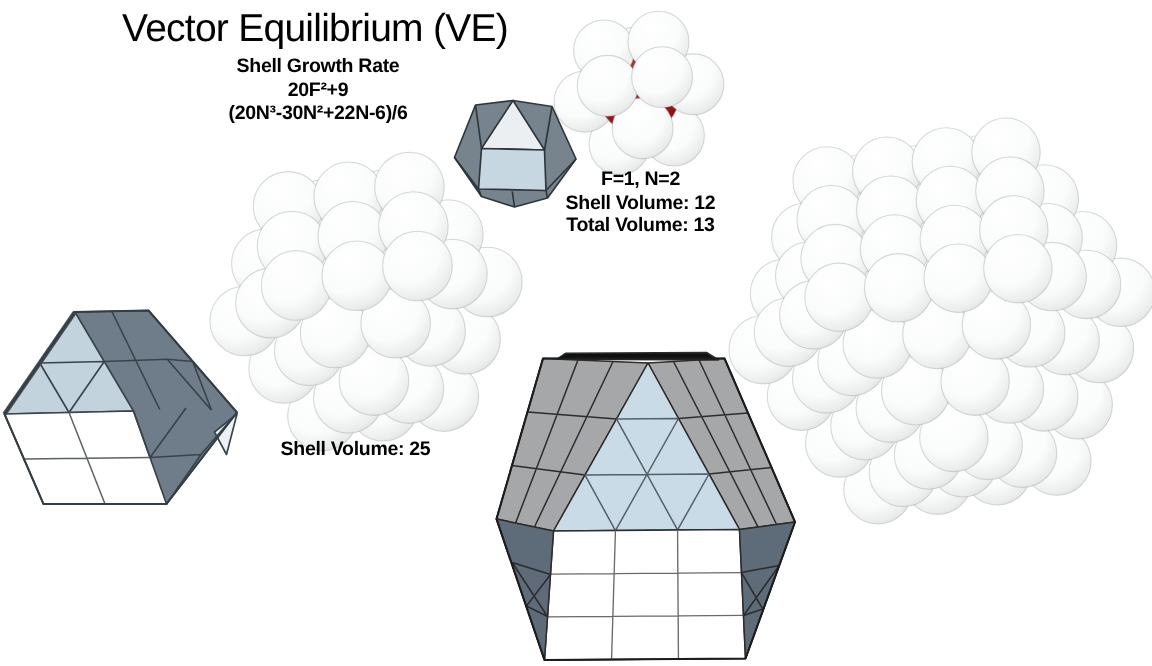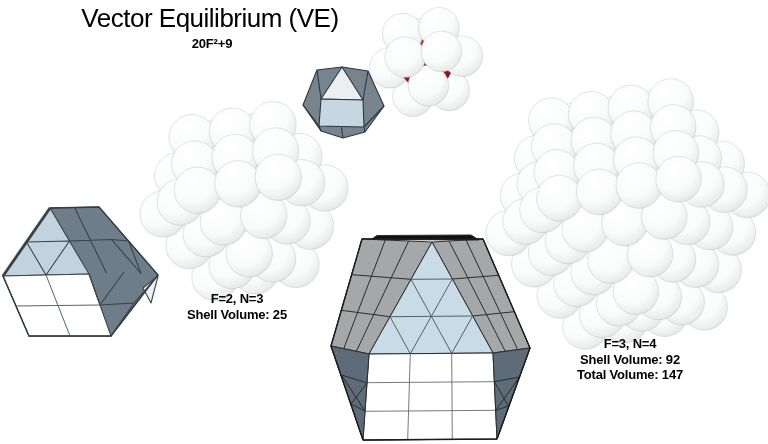"Shell Growth Rate" div { html: none -> <div>Shell Growth Rate</div> }
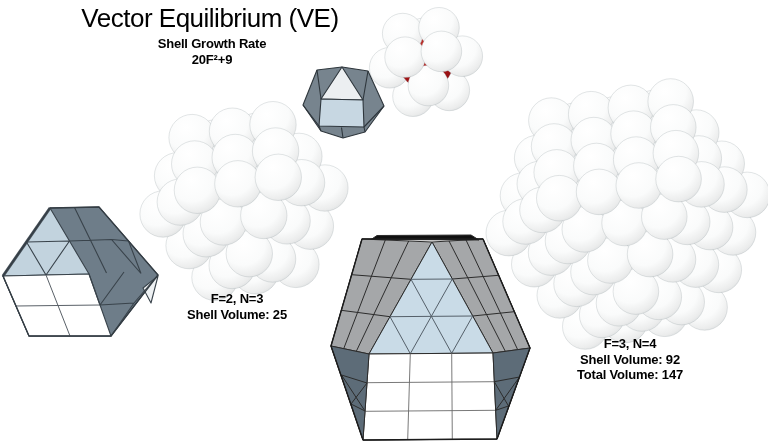"(20N³-30N²+22N-6)/6" div { html: none -> <div>(20N³-30N²+22N-6)/6</div> }
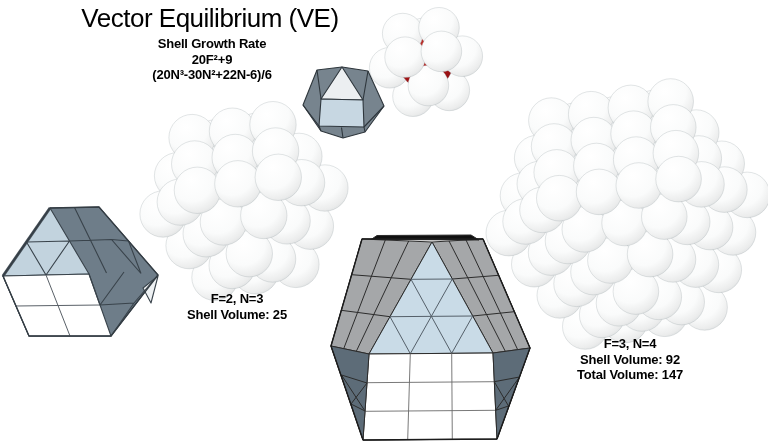"F=1, N=2" div.annot { html: none -> <div> <div>F=1, N=2</div> <div>Shell Volume: 12</div> <div>Total Volume: 13</div> </div> }
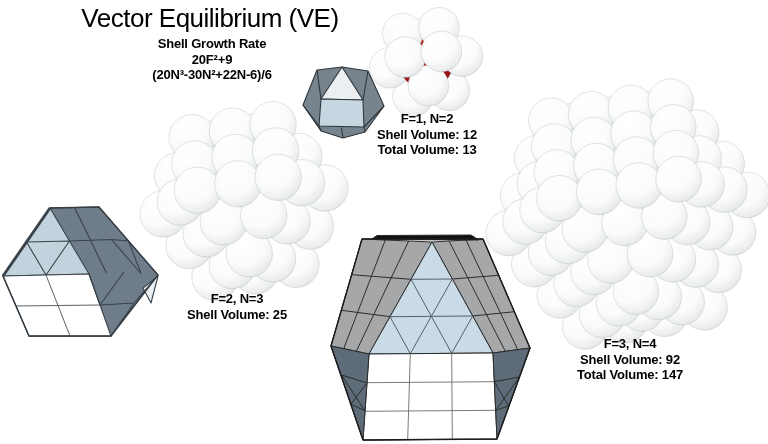"F=2, N=3" div { html: <div>F=2, N=3</div> -> none }
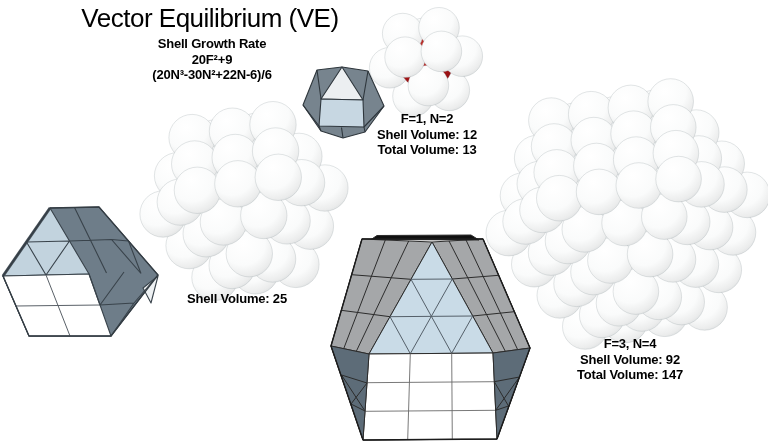"F=3, N=4" div.annot { html: <div> <div>F=3, N=4</div> <div>Shell Volume: 92</div> <div>Total Volume: 147</div> </div> -> none }
